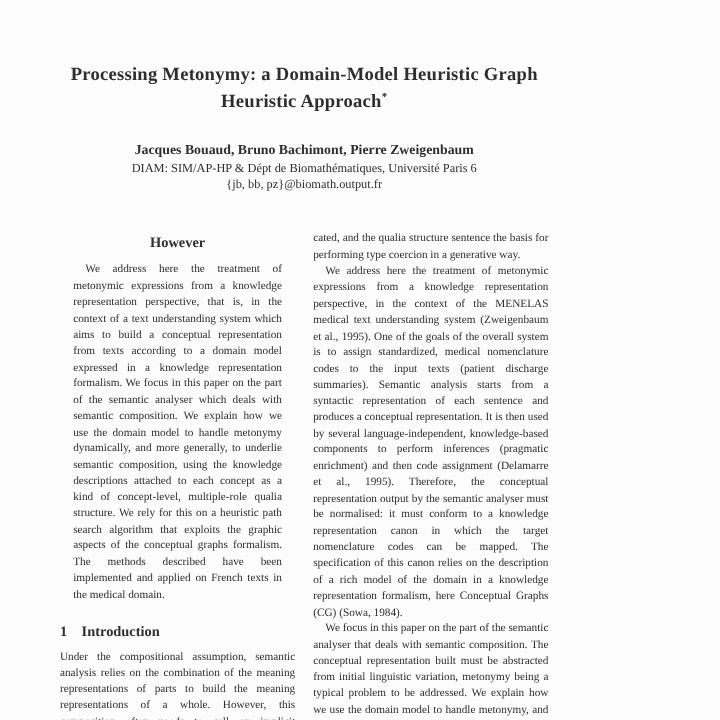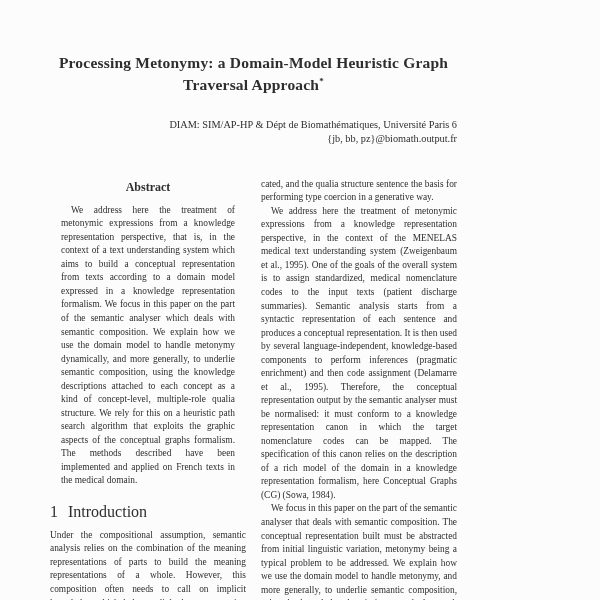"Traversal Approach" span { text: Traversal -> Heuristic }
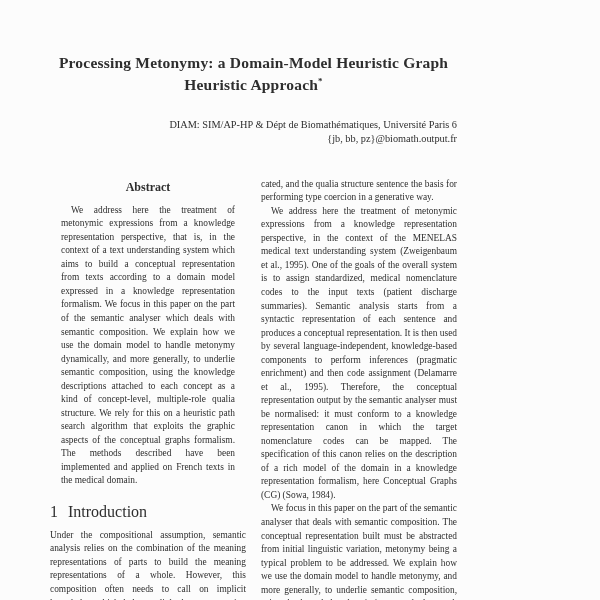"Jacques Bouaud, Bruno Bachimont, Pierre" div.authors-names { html: none -> <div>Jacques Bouaud, Bruno Bachimont, Pierre Zweigenbaum</div> }
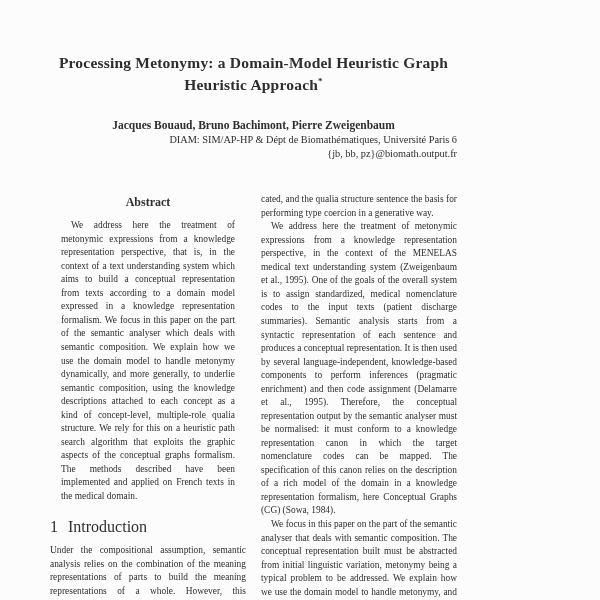"DIAM: SIM/AP-HP & Dépt de" .authors-line { text-align: right -> none }
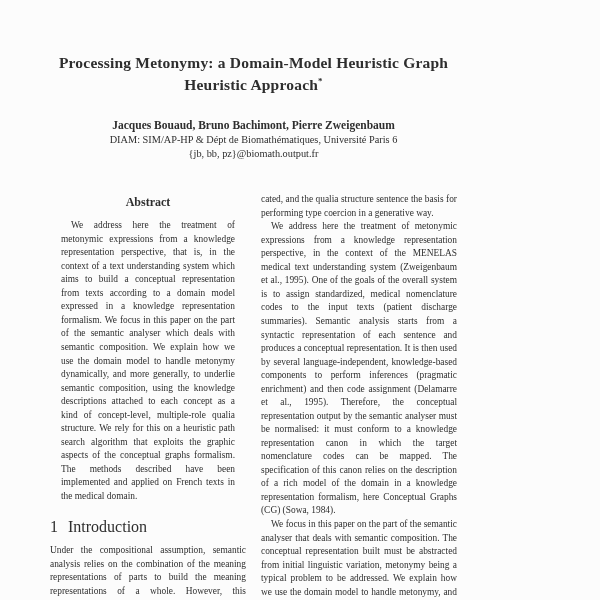"Abstract" div.abstract-heading { text: Abstract -> However }
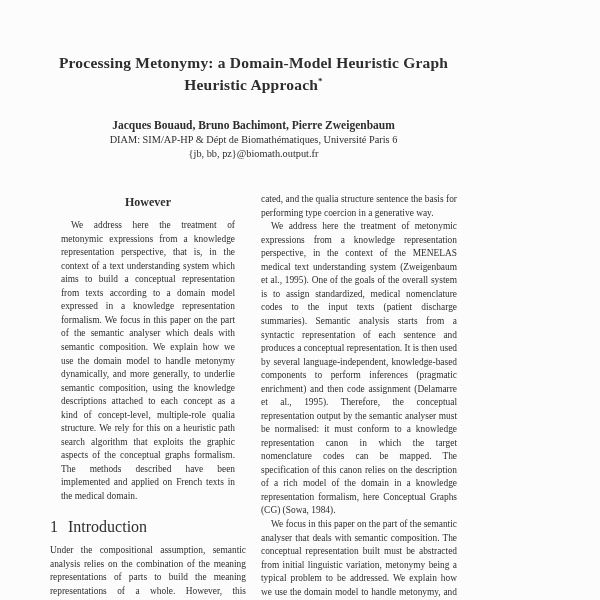"1 Introduction" .section-heading { font-size: 16px -> 12px; font-weight: normal -> bold }
